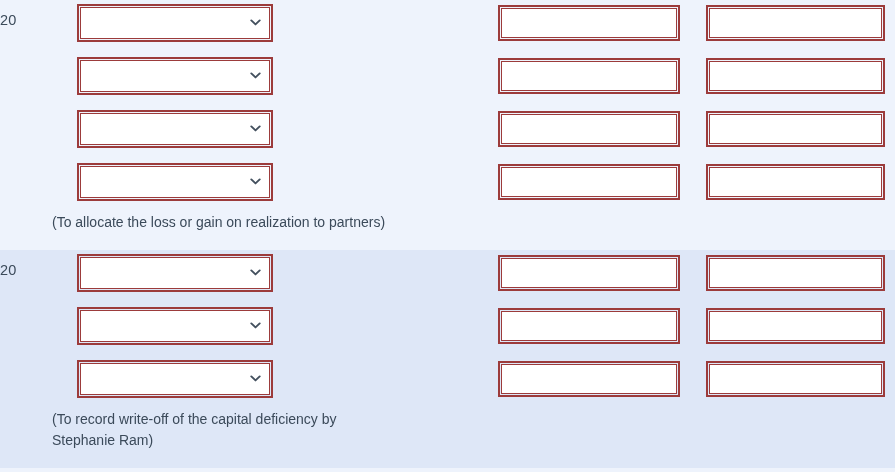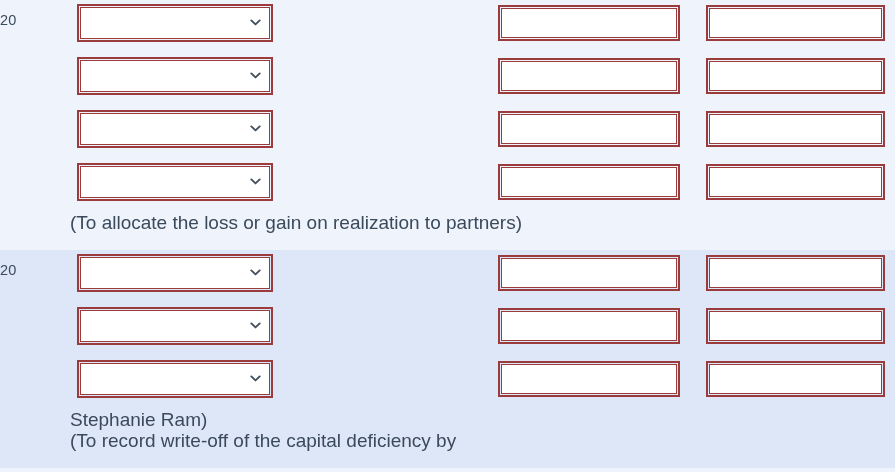"(To allocate the loss or" .entry-caption { font-size: 19px -> 14px; padding: 0 0 0 70px -> 0 0 0 52px }
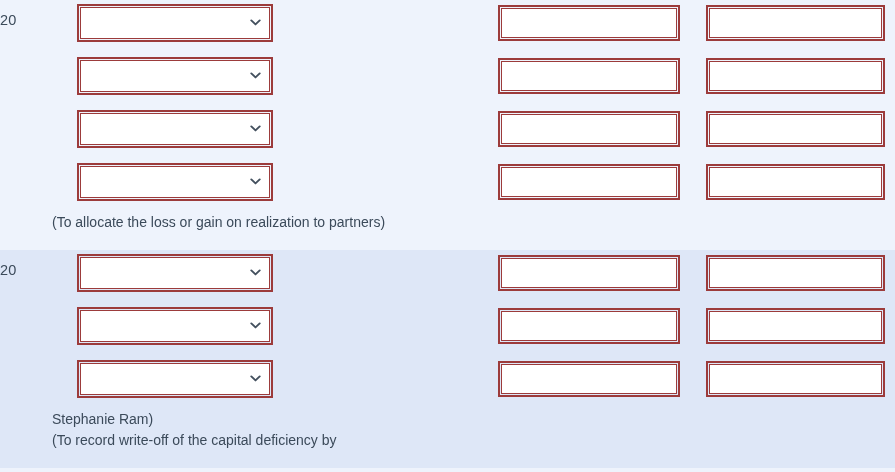"Stephanie Ram)" span.caption-line { order: before "(To record write-off of the" -> after "(To record write-off of the" }
